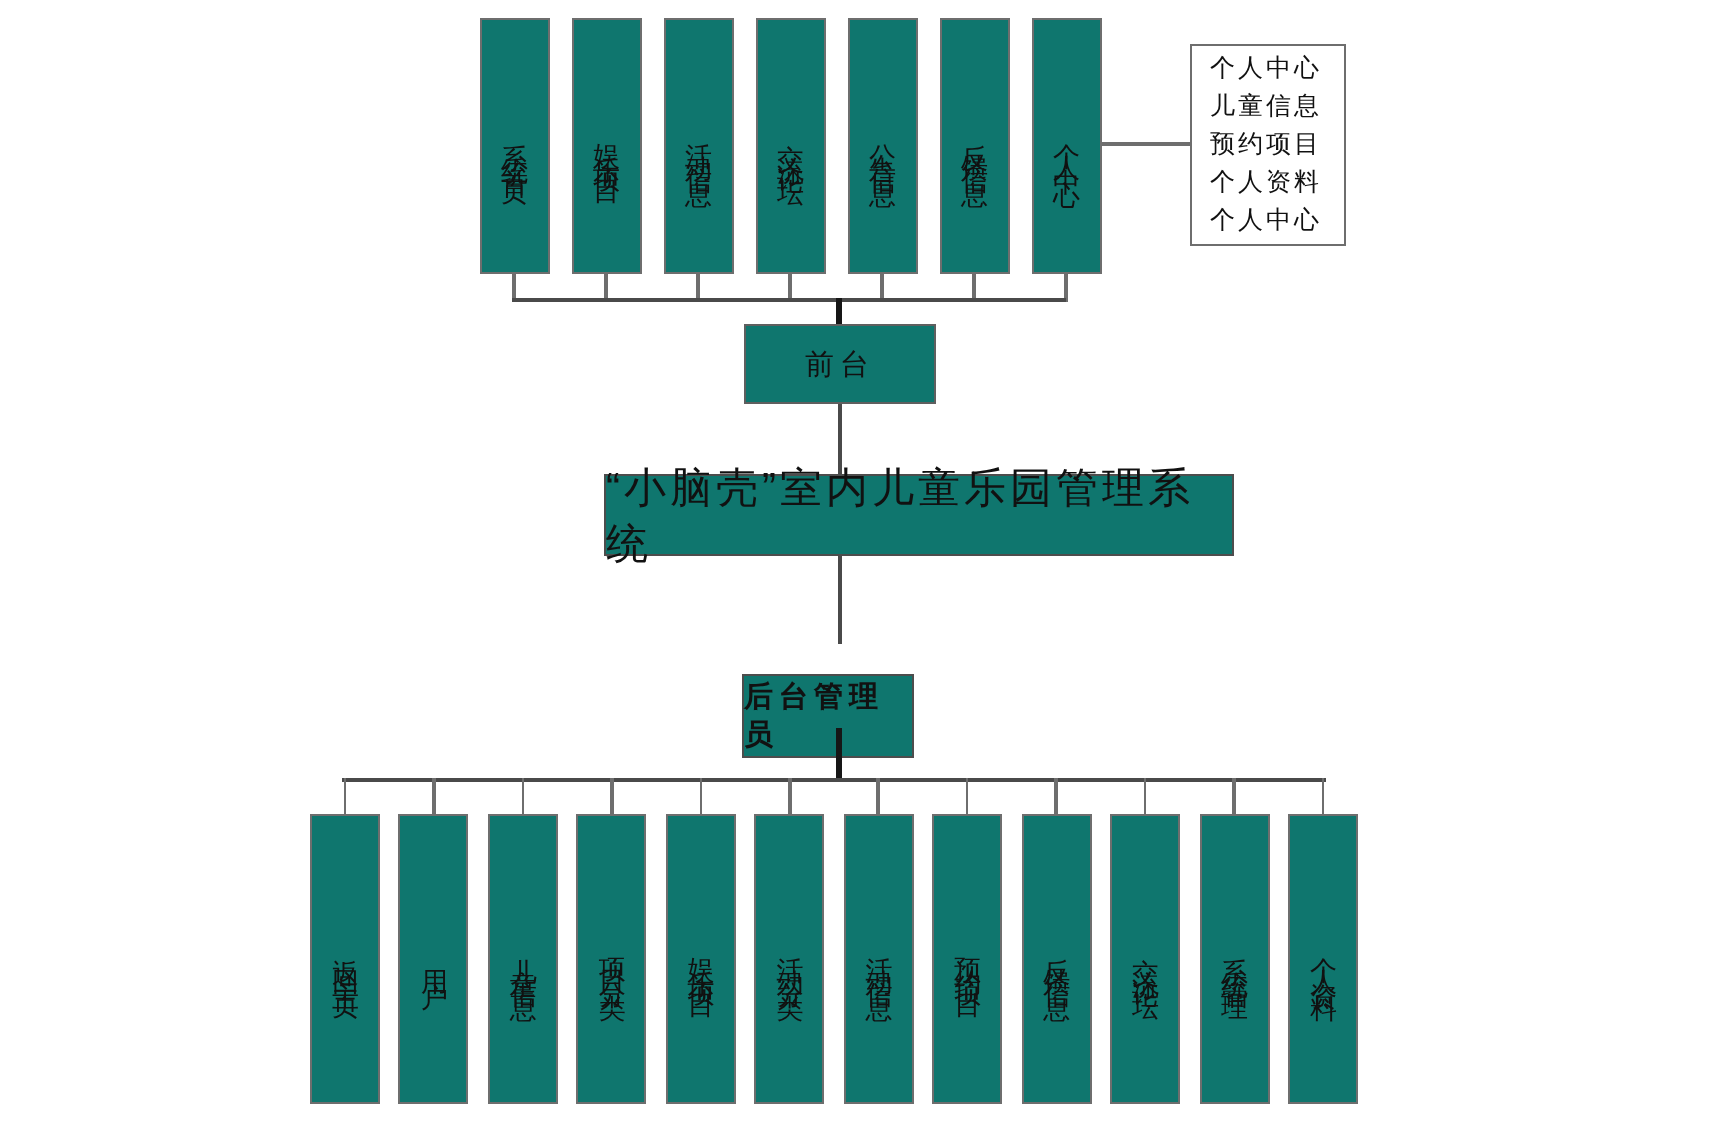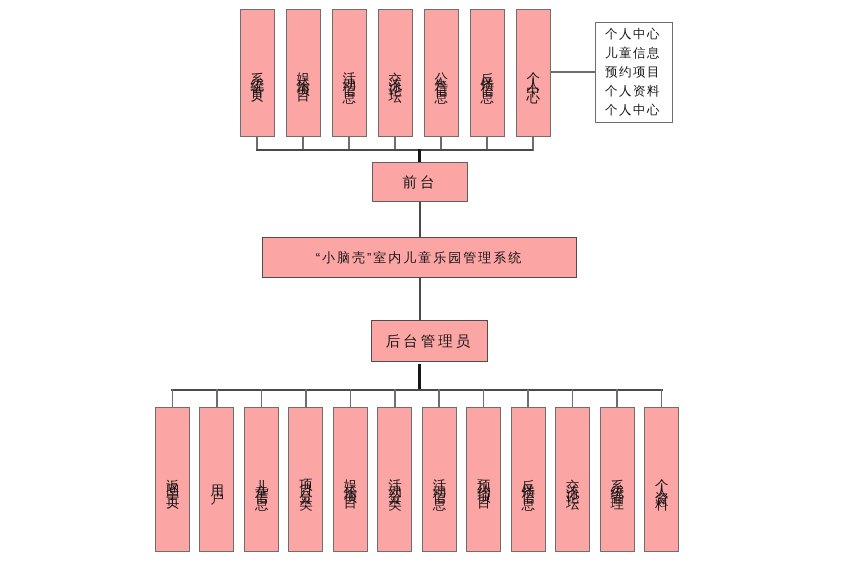"前台" .node { background: #fca5a5 -> #0f766e }
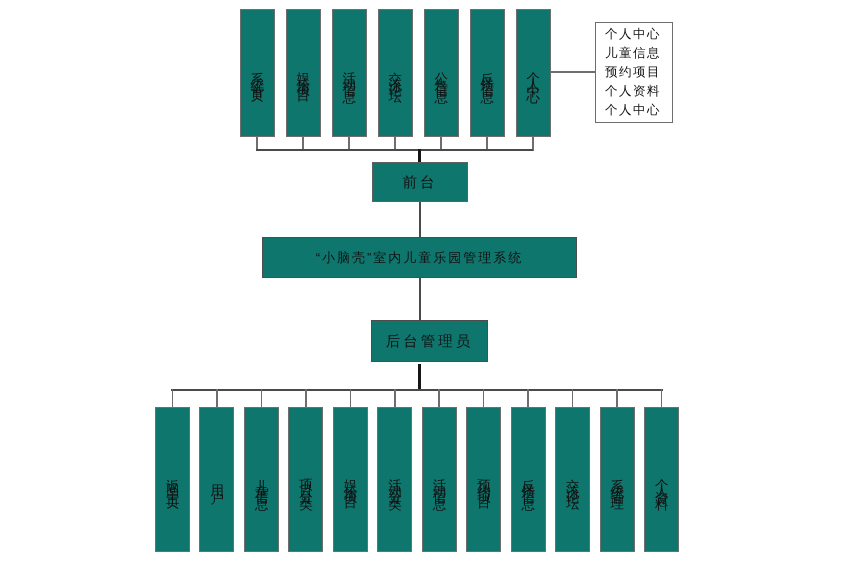"“小脑壳”室内儿童乐园管理系统" .titlebox { font-size: 13px -> 21px; margin-left: none -> 40px }
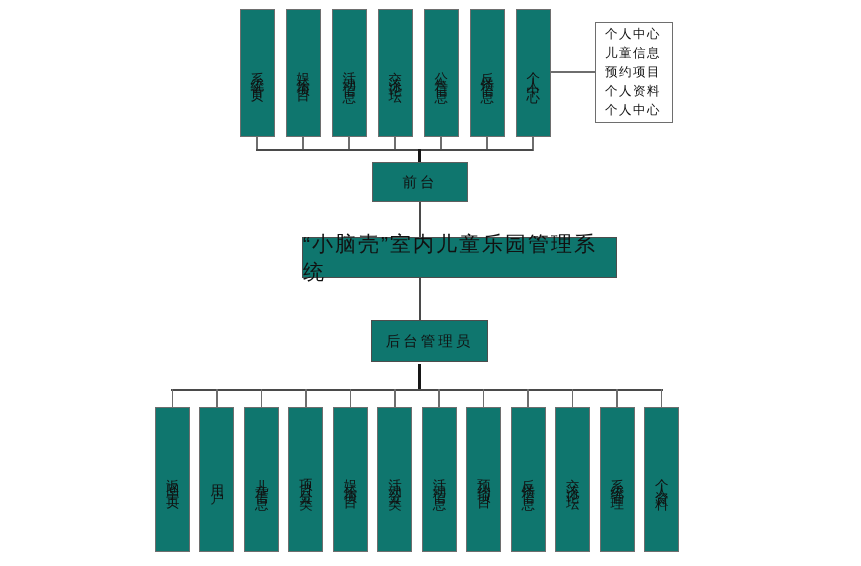"后台管理员" div.node { font-weight: none -> bold; top: 320px -> 337px; width: 117px -> 86px }
